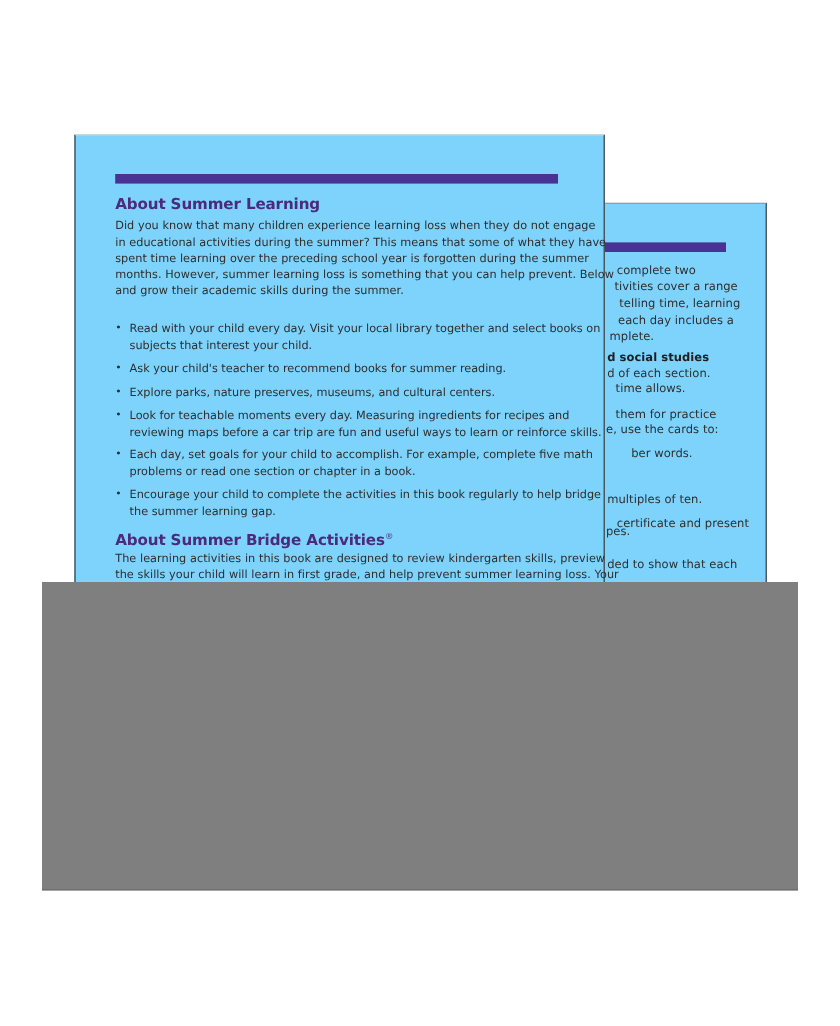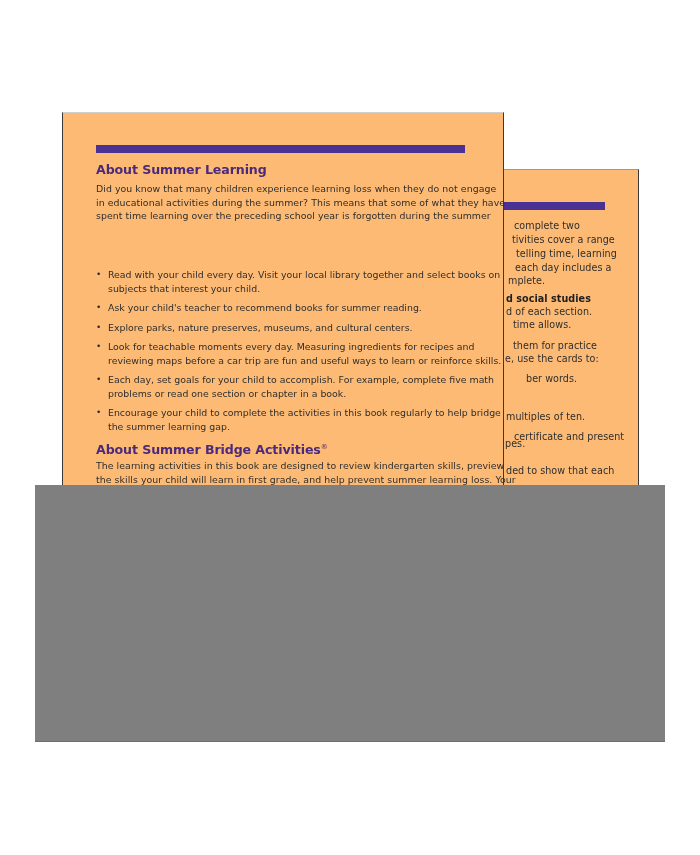"About Summer Learning" .page { background: #fdba74 -> #7dd3fc }
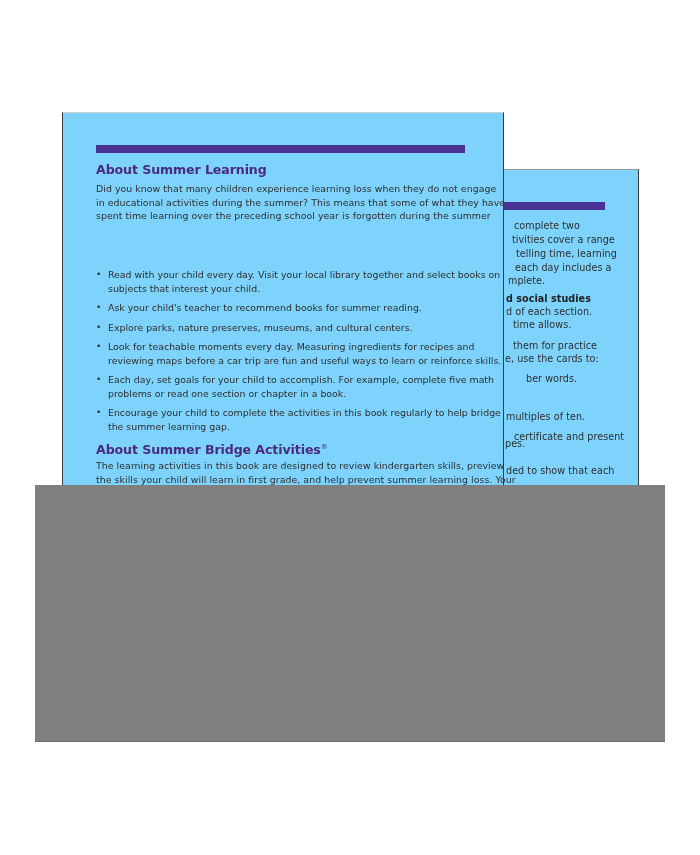"months. However, summer learning loss" span { html: none -> <span>months. However, summer learning loss is something that you can help prevent. Below</span> }
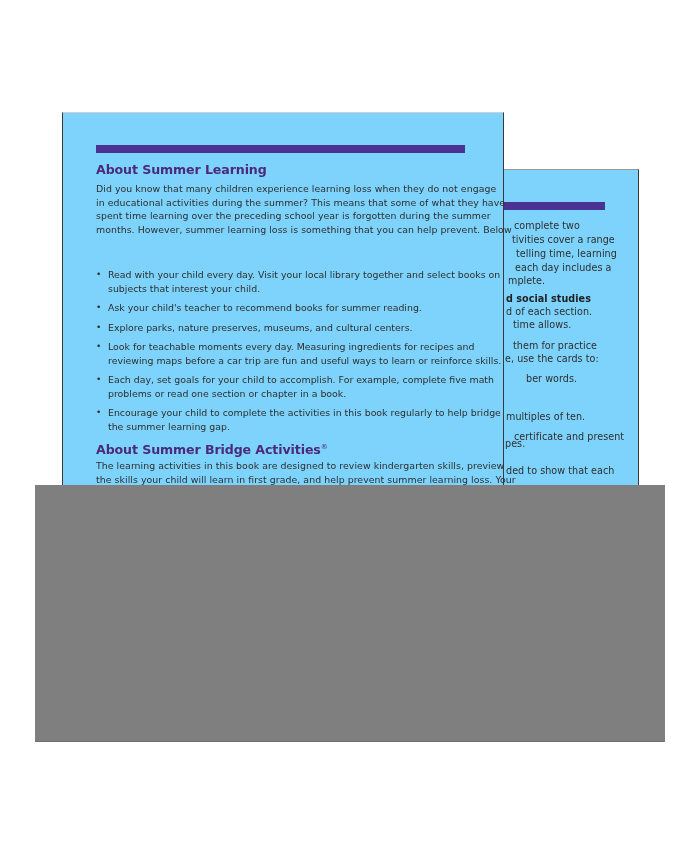"and grow their academic skills" span { html: none -> <span>and grow their academic skills during the summer.</span> }
